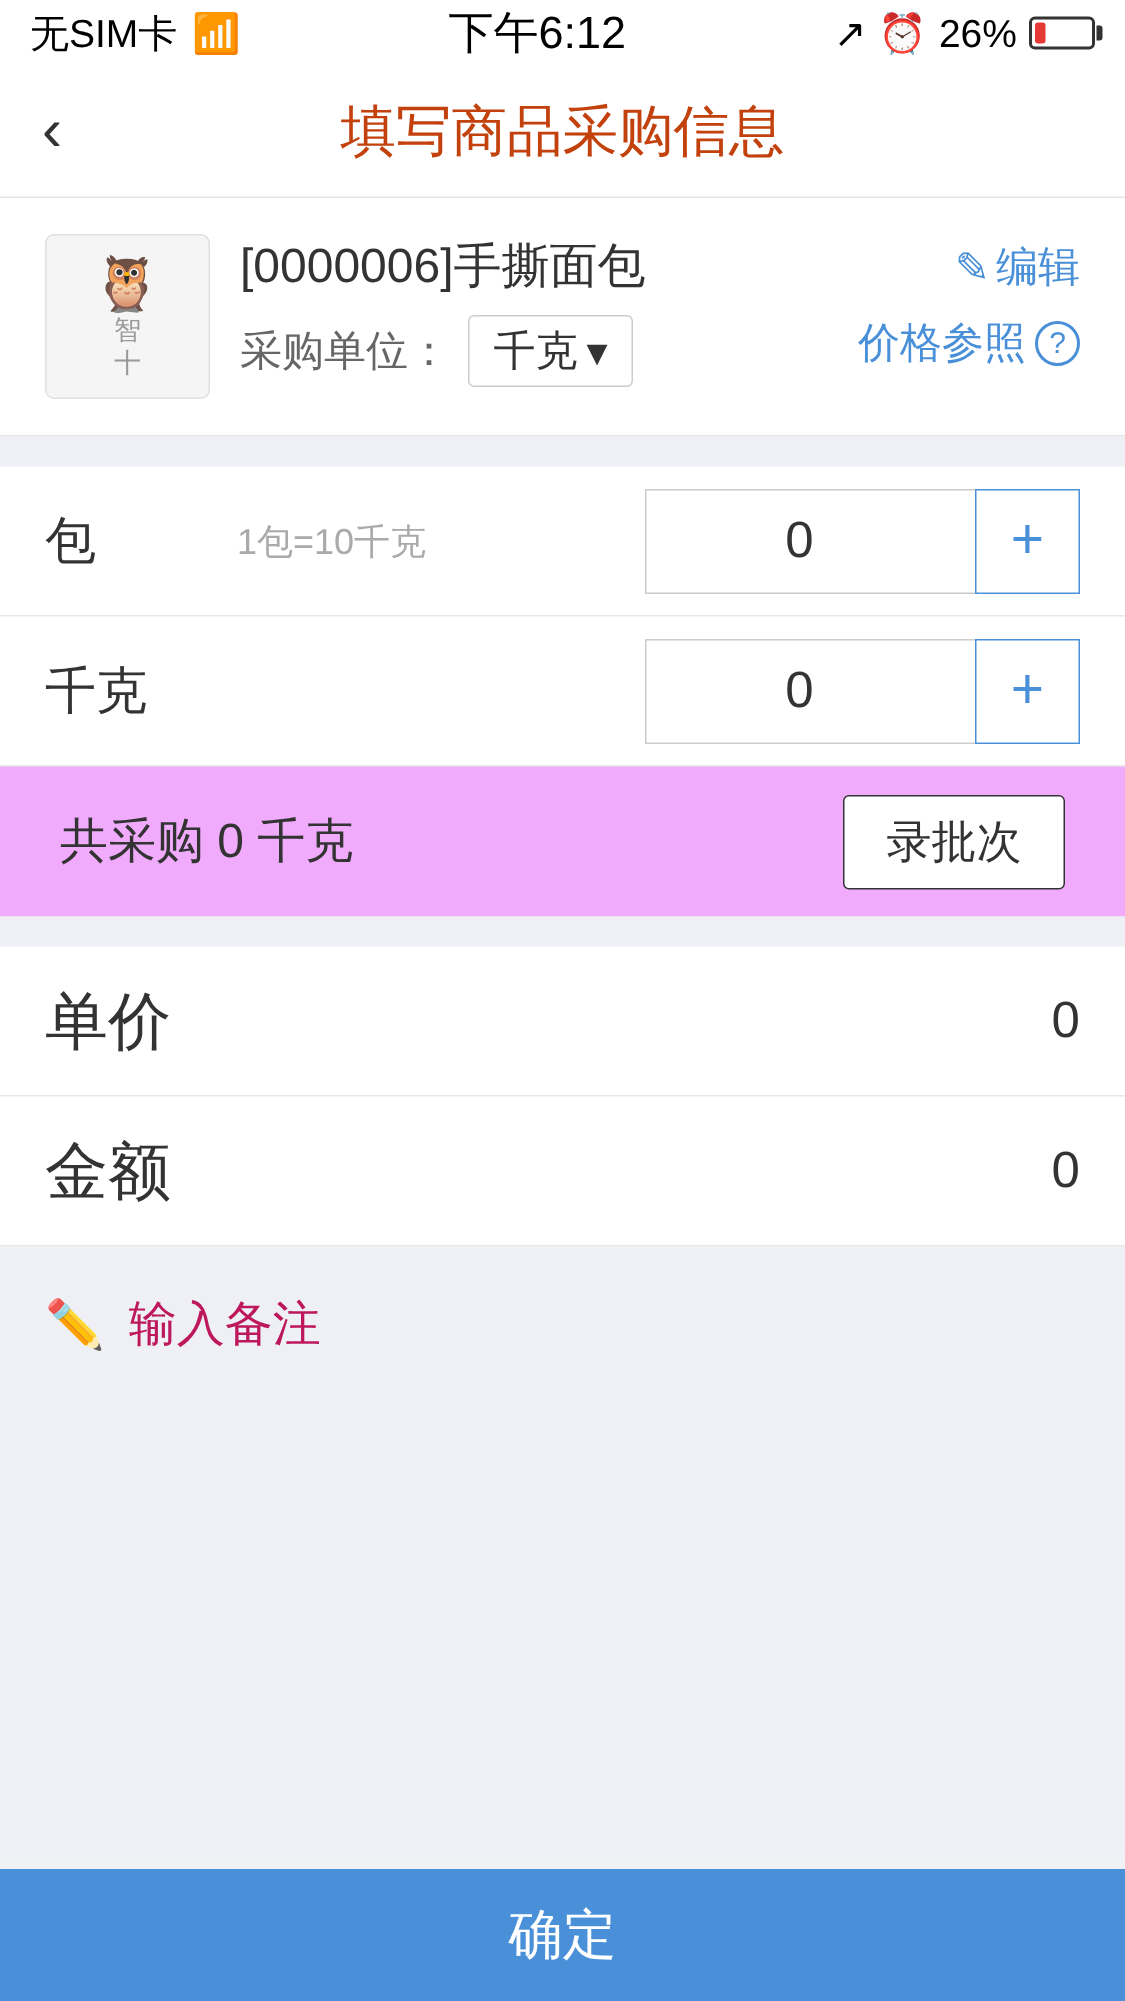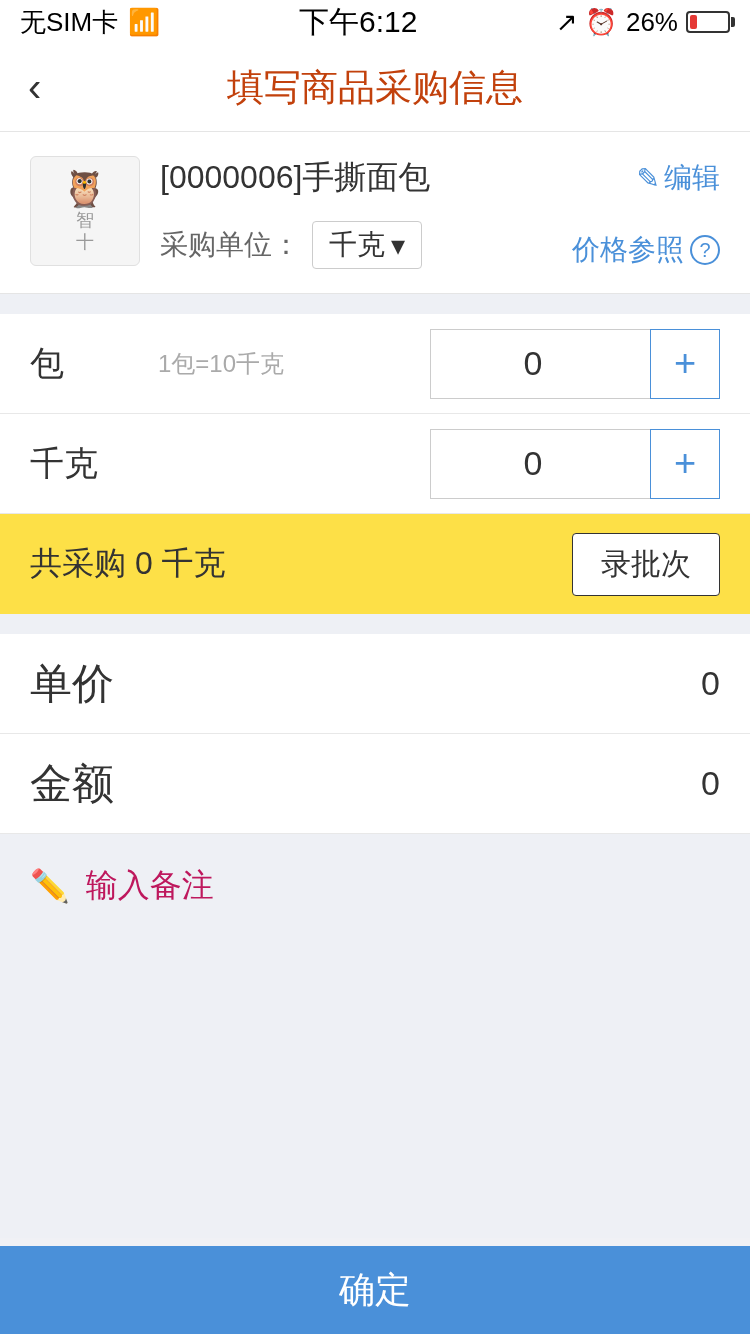"[0000006]手撕面包" .product-name-row { margin-bottom: 21px -> 10px }
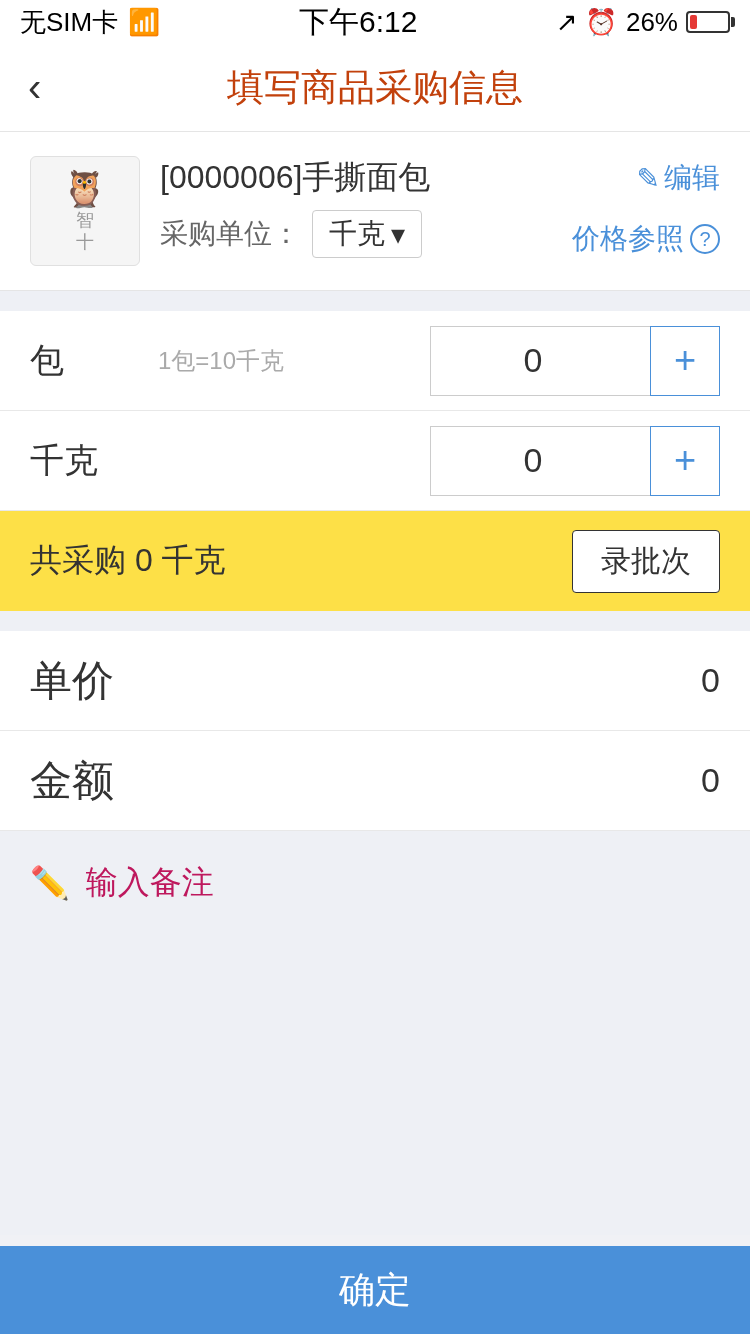"采购单位：" .purchase-unit-row { align-items: flex-end -> flex-start }
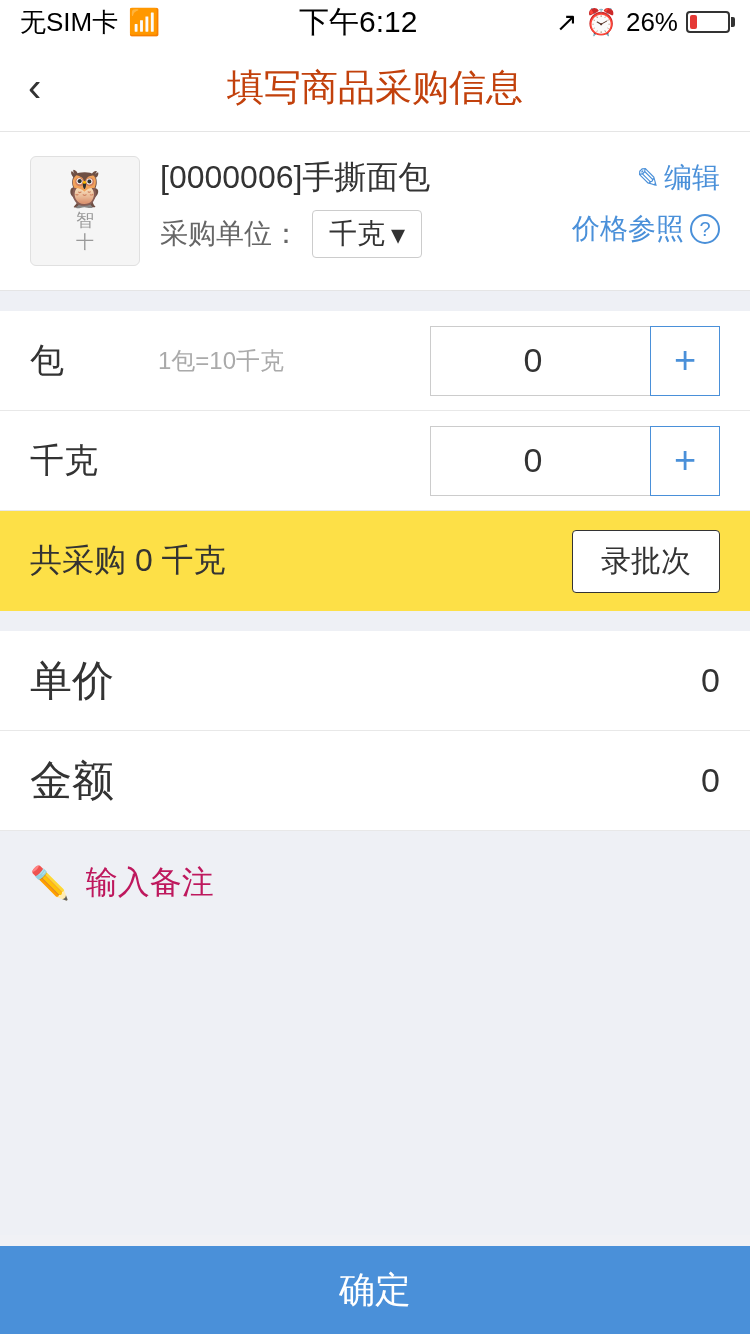"共采购 0 千克" .summary-row { background: #fde047 -> #f0abfc; padding: 0 30px -> 0 40px }
